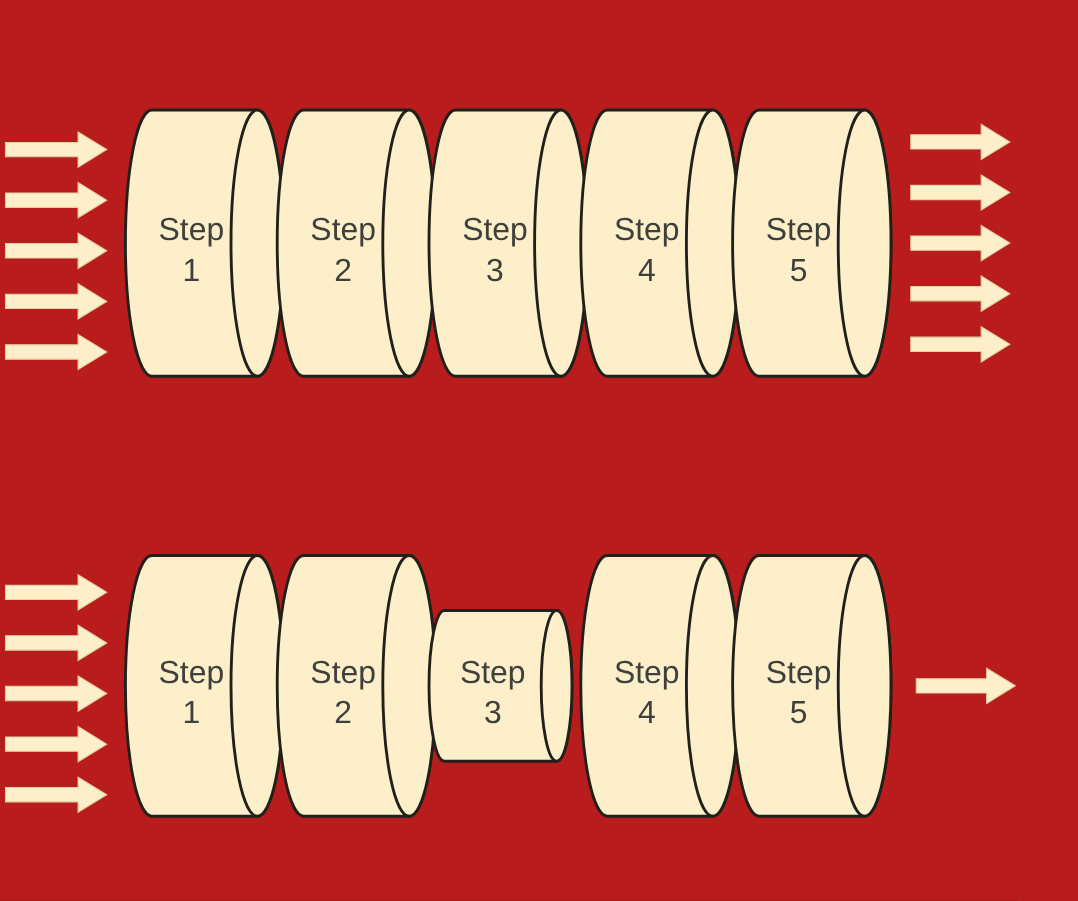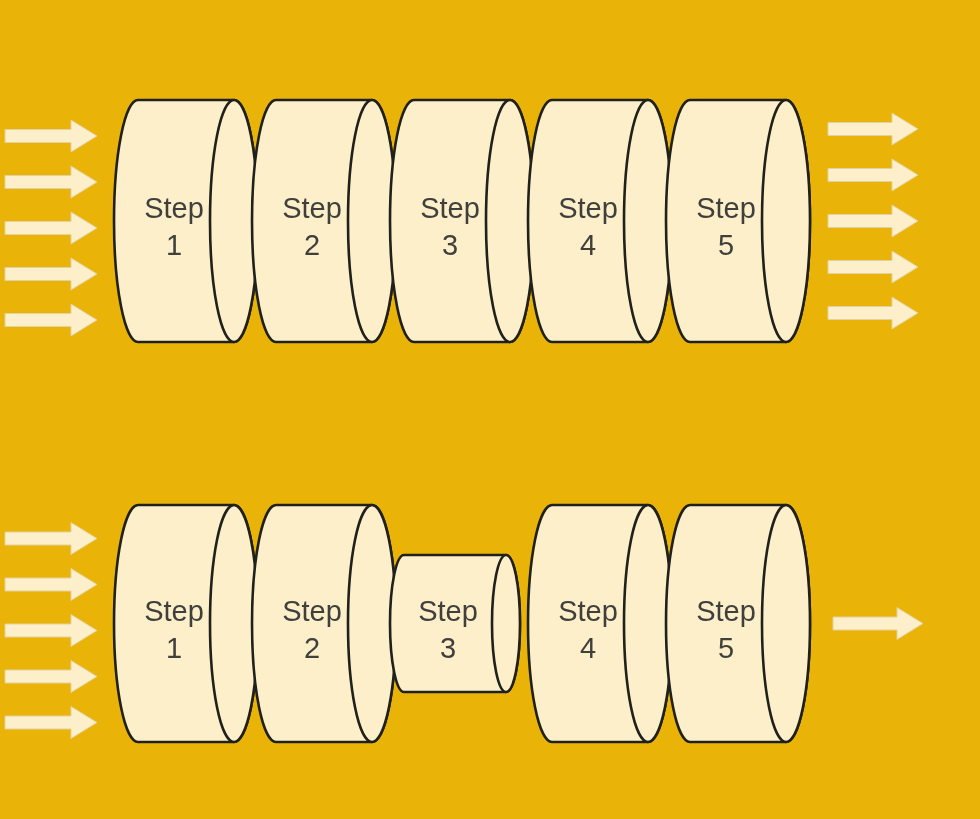"Step" .stage { background: #eab308 -> #b91c1c }
